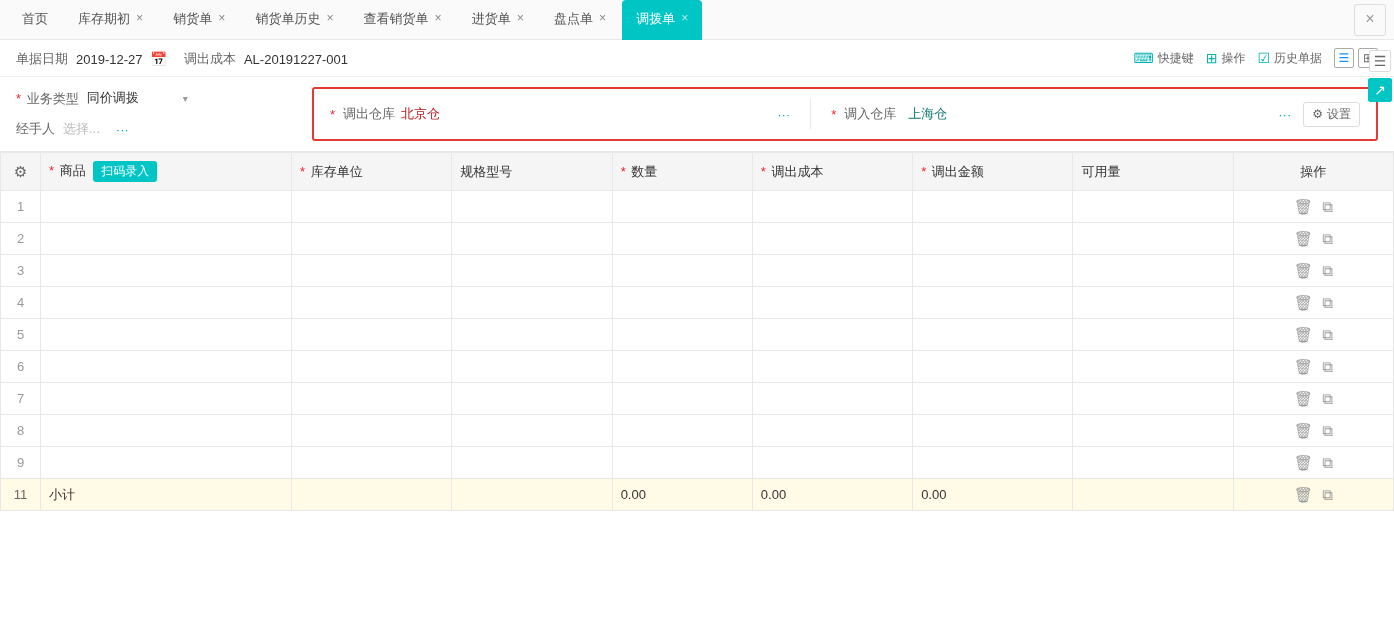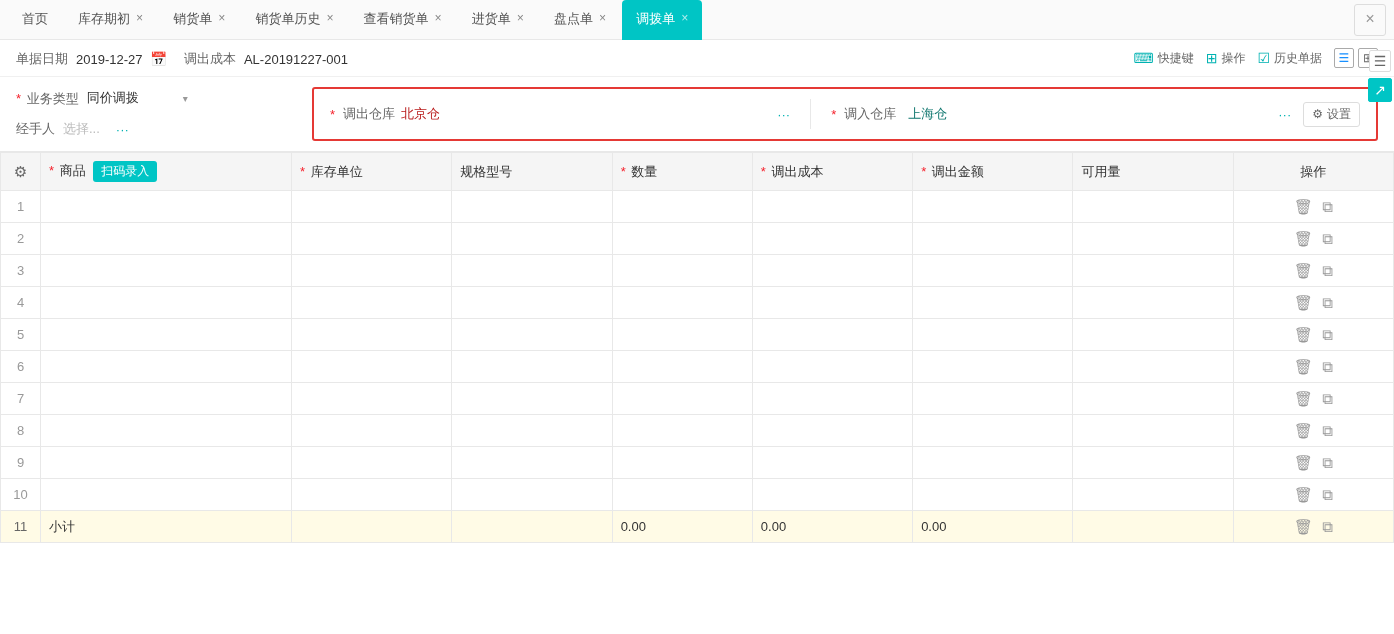"10" tr { html: <tr> <td>10</td> <td></td> <td></td> <td></td> <td></td> <td></td> <td></td> <td></td> <td> <span>🗑</span> <span>⧉</span> </td> </tr> -> none }
